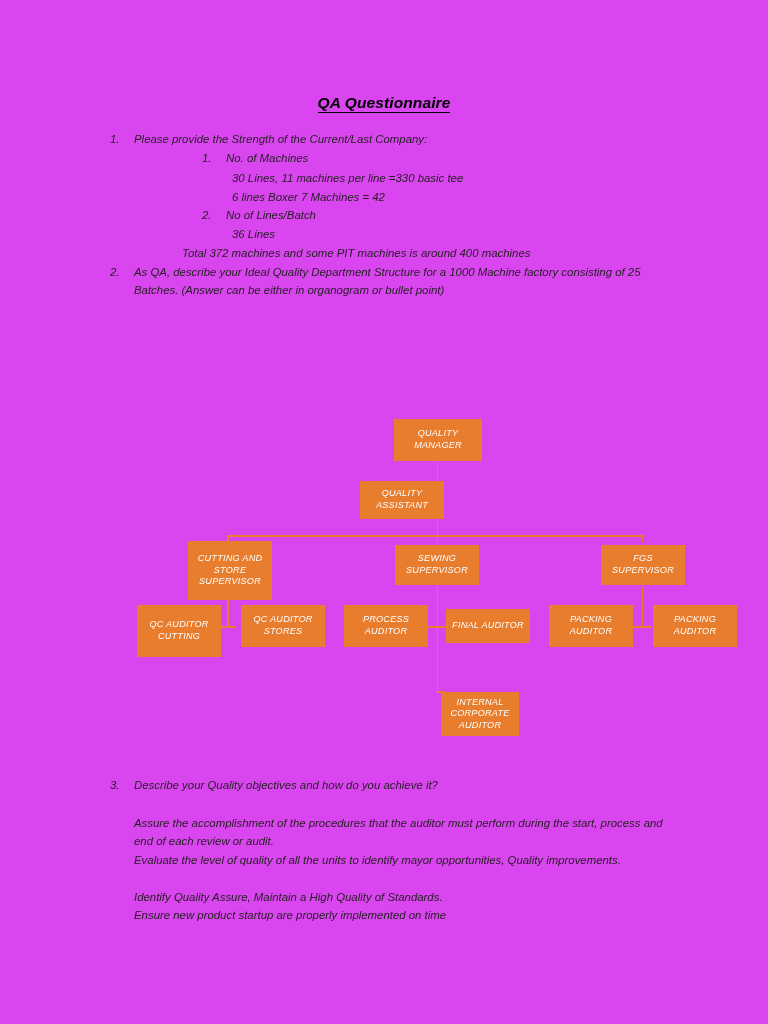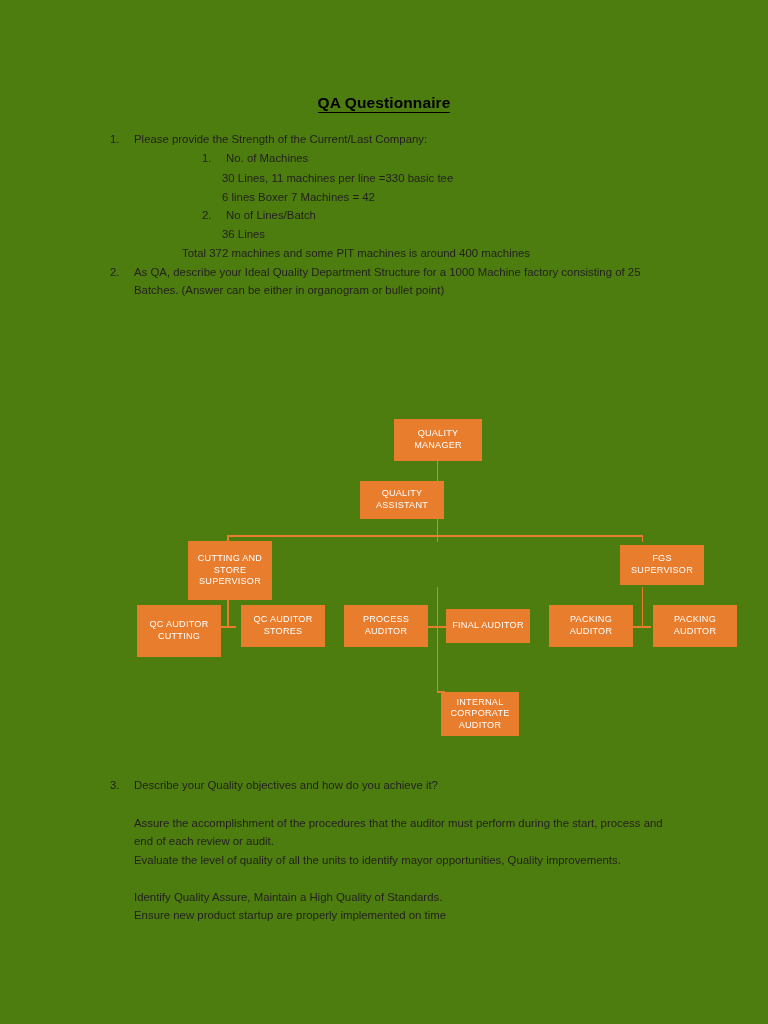"QA Questionnaire" .page { background: #4d7c0f -> #d946ef; font-style: none -> italic }
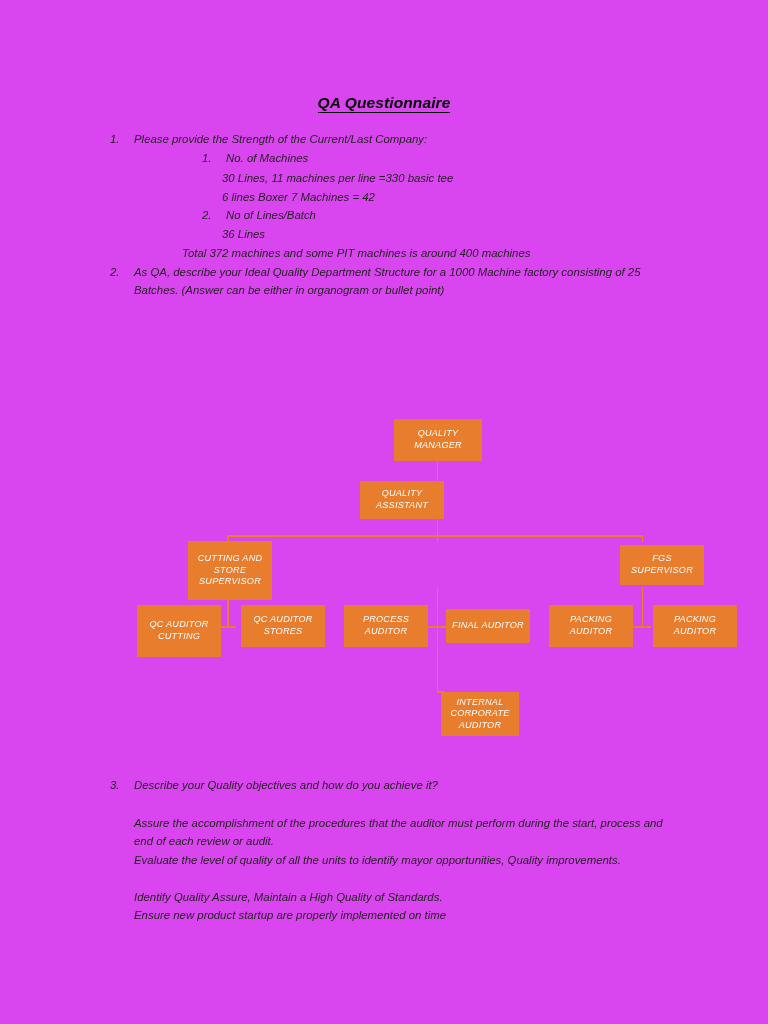"30 Lines, 11 machines per" .cont { left: 222px -> 232px }
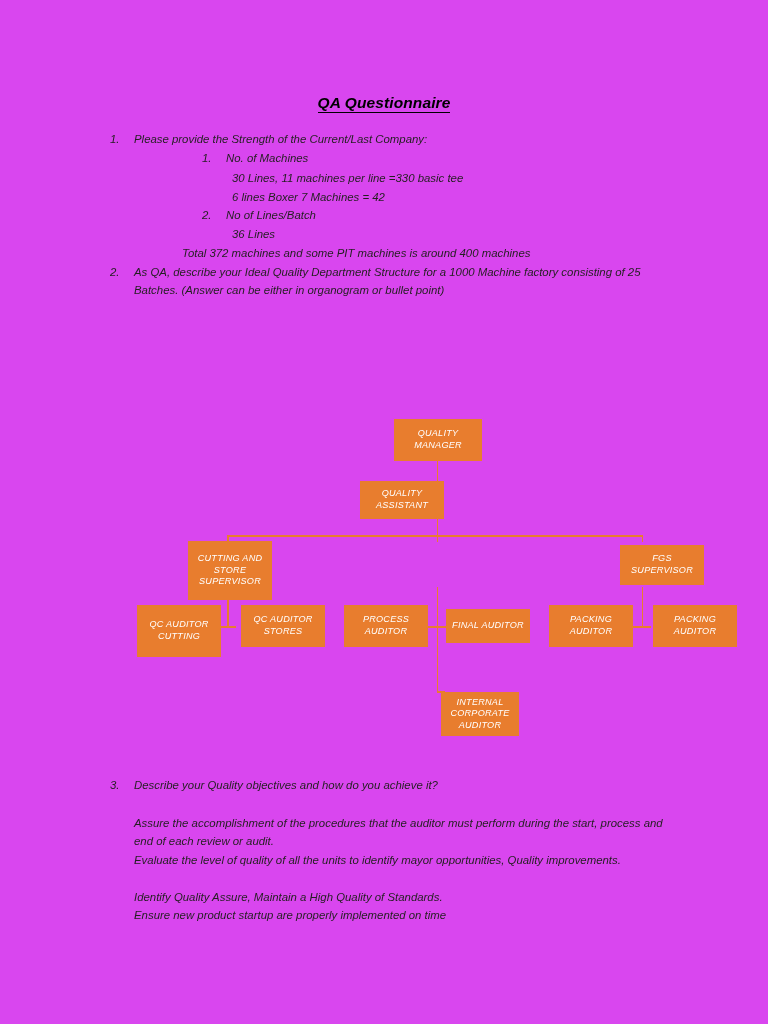"SEWING SUPERVISOR" div.node { html: none -> <div>SEWING SUPERVISOR</div> }
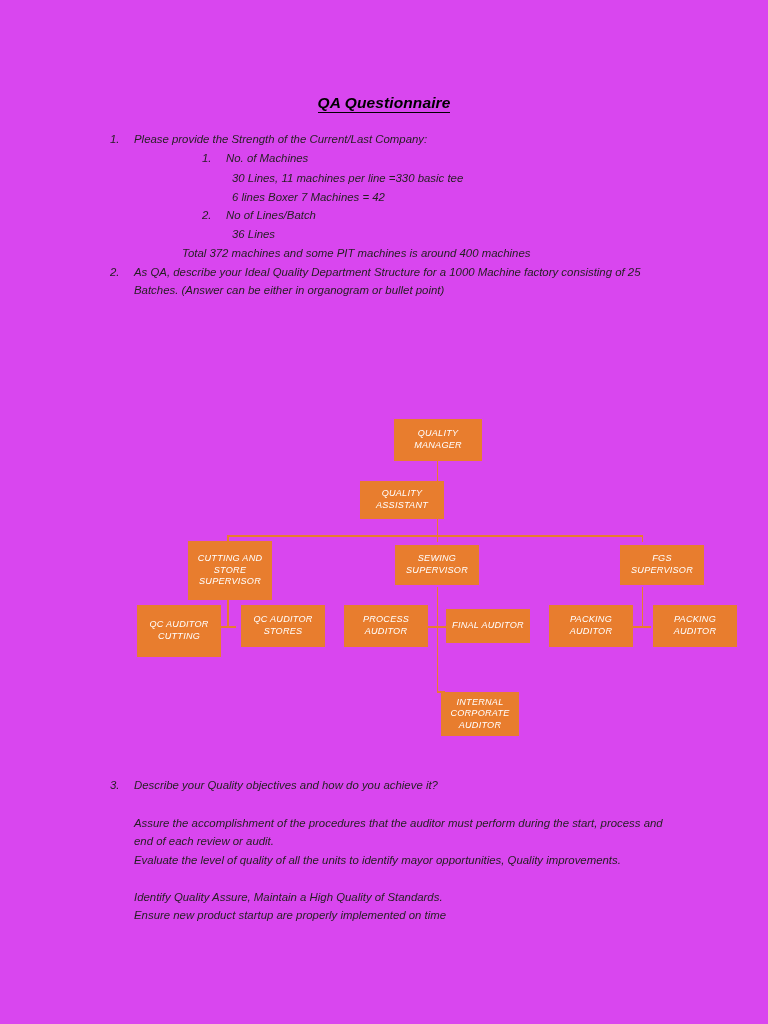"FGS SUPERVISOR" div.node { left: 620px -> 601px }
